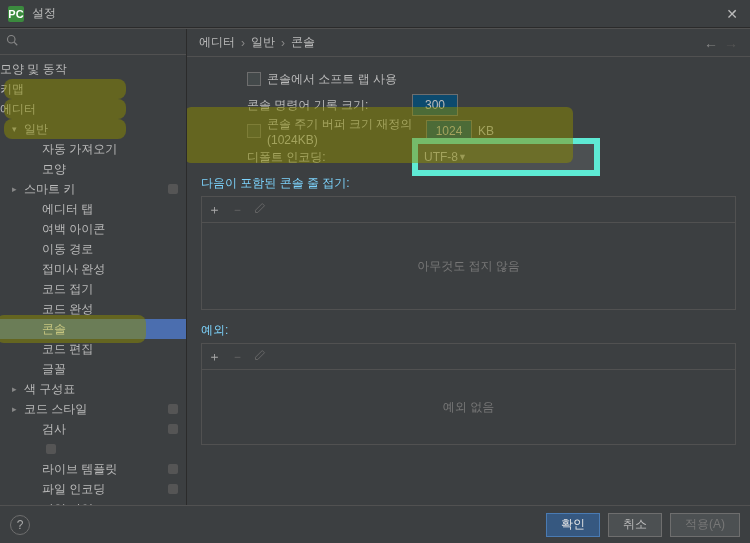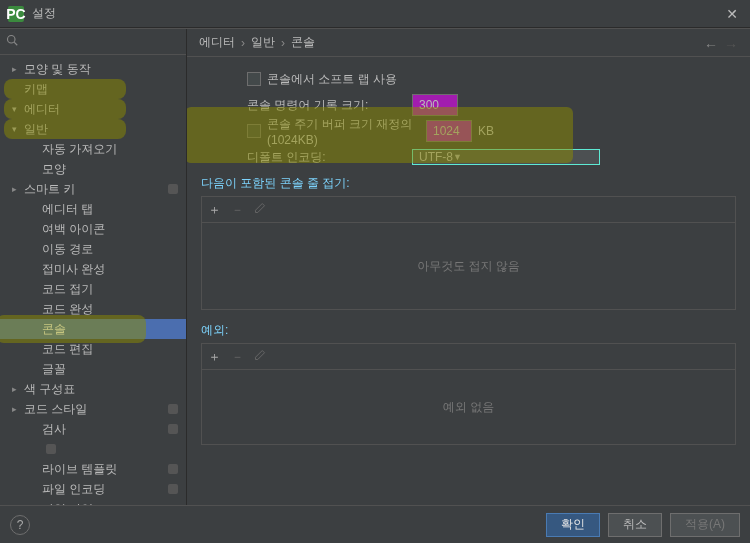"PC" .titlebar .appicon { font-size: 14px -> 11px }
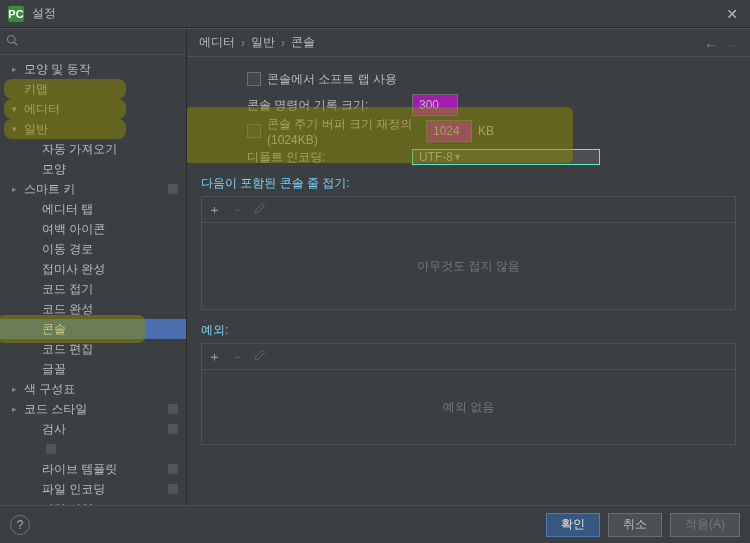"모양 및 동작" .tree-item { padding-left: 24px -> 0 }
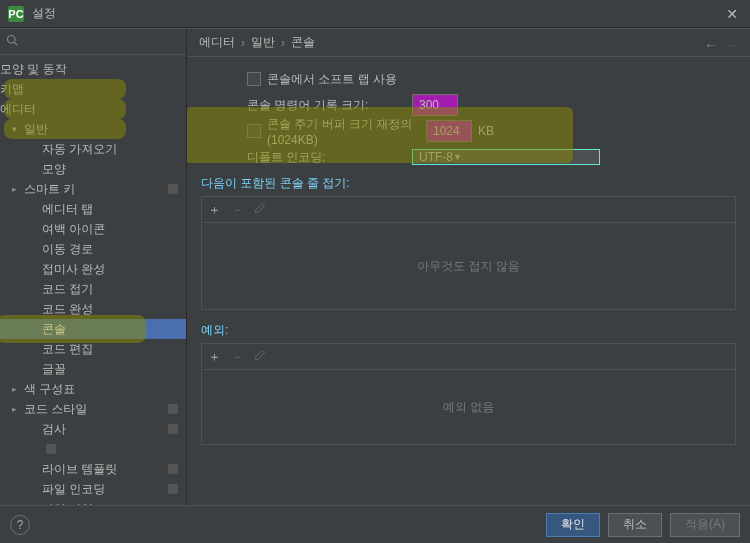"300" .textfield { background: #a21caf -> #0c4a6e; text-align: none -> center }
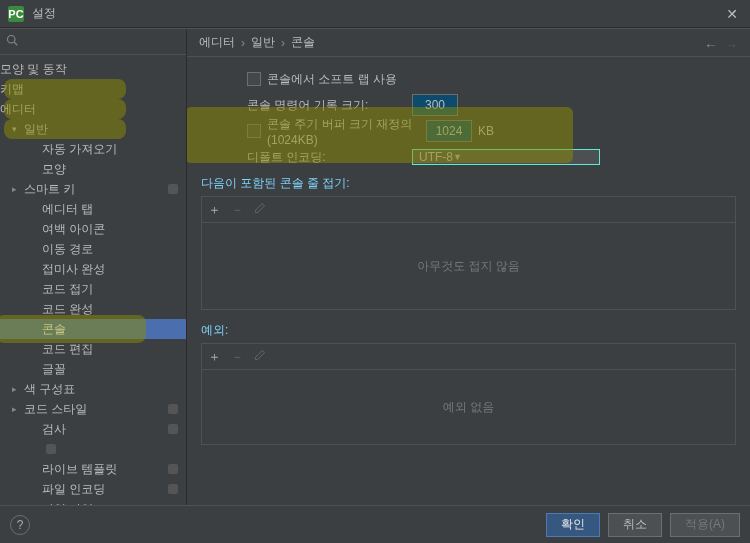"UTF-8" .dropdown { border: 1px solid #5eead4 -> 6px solid #5eead4; height: 16px -> 38px }
